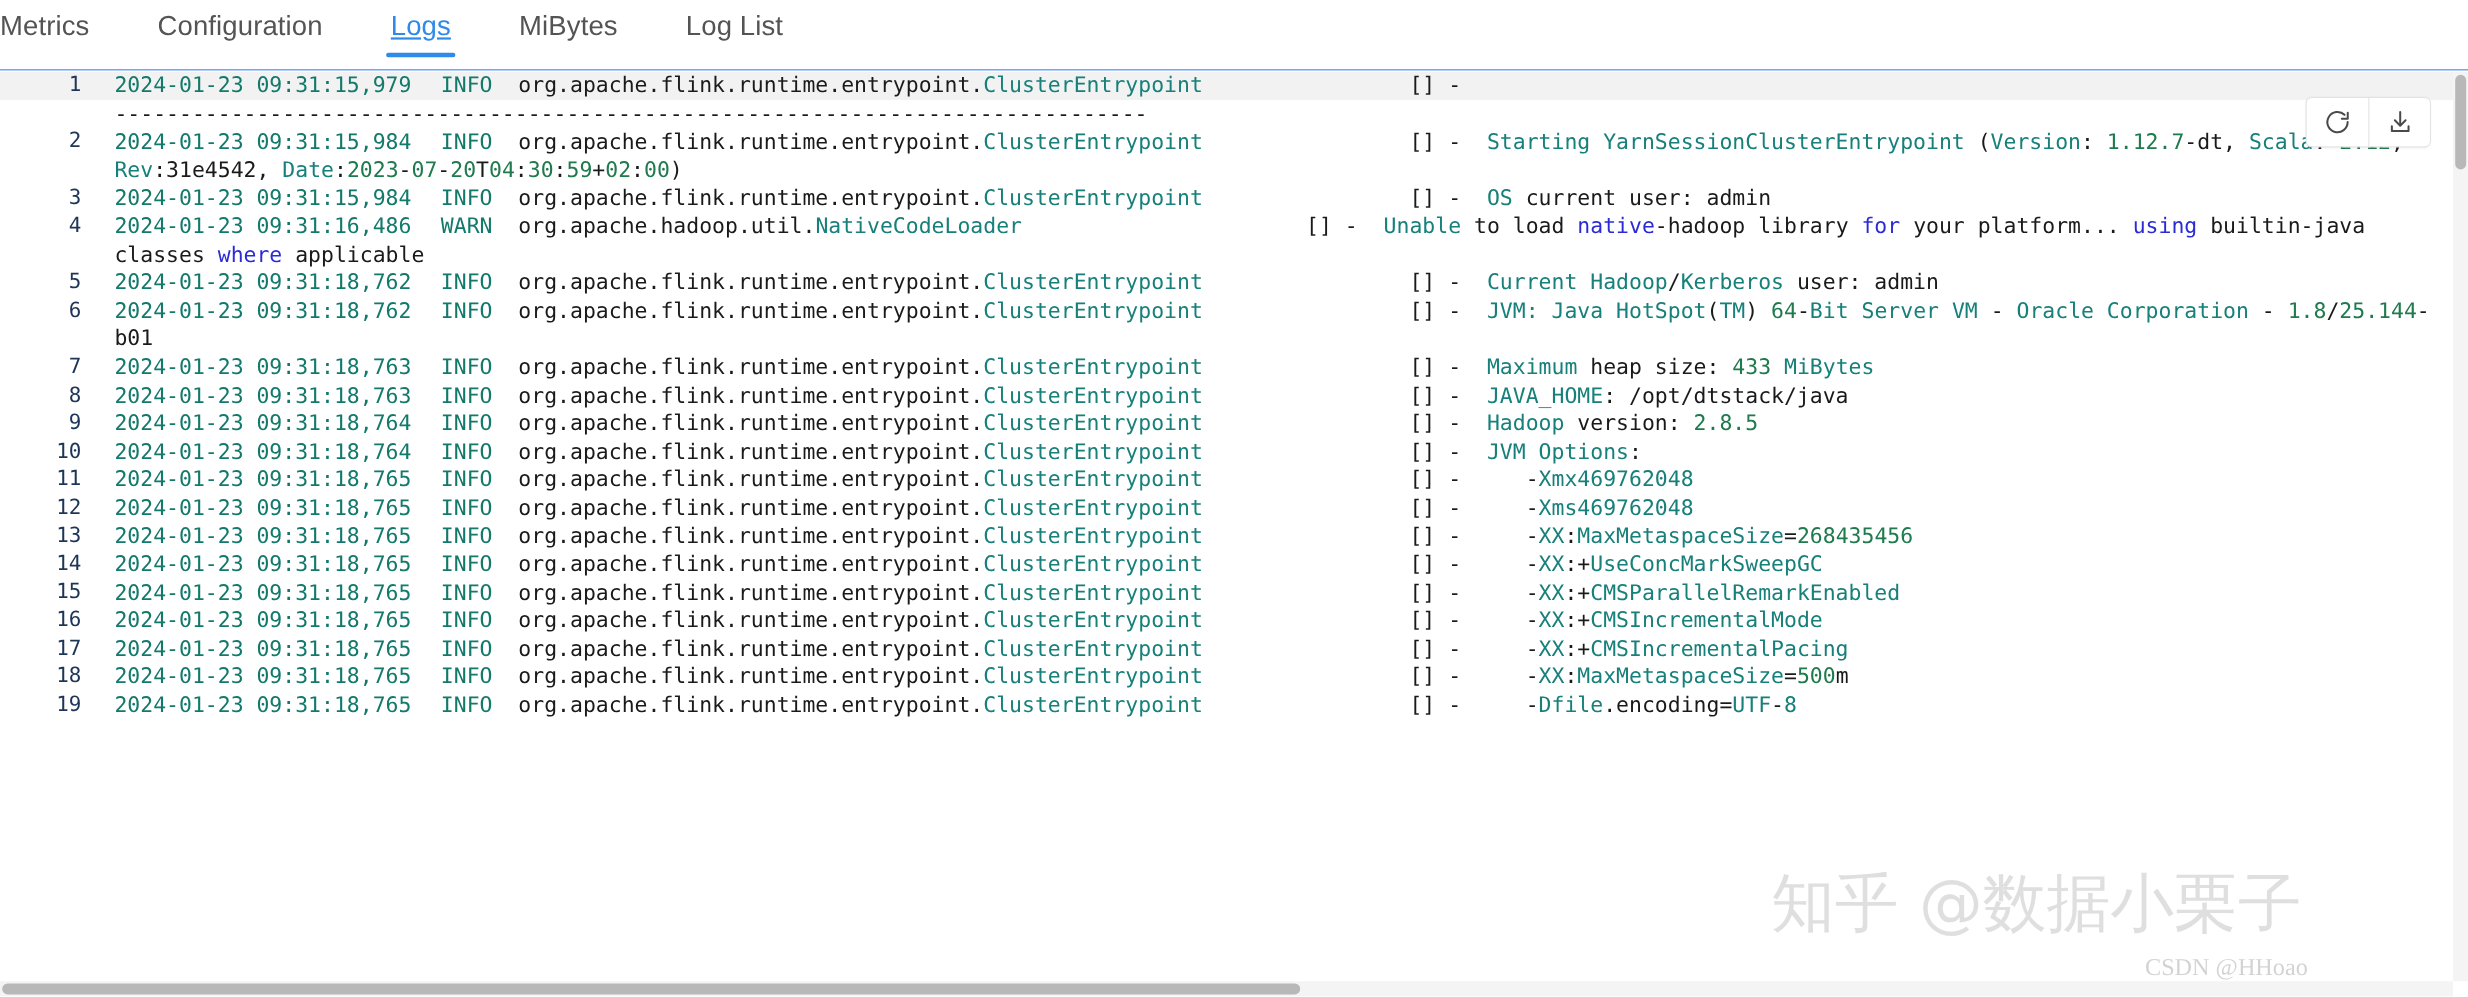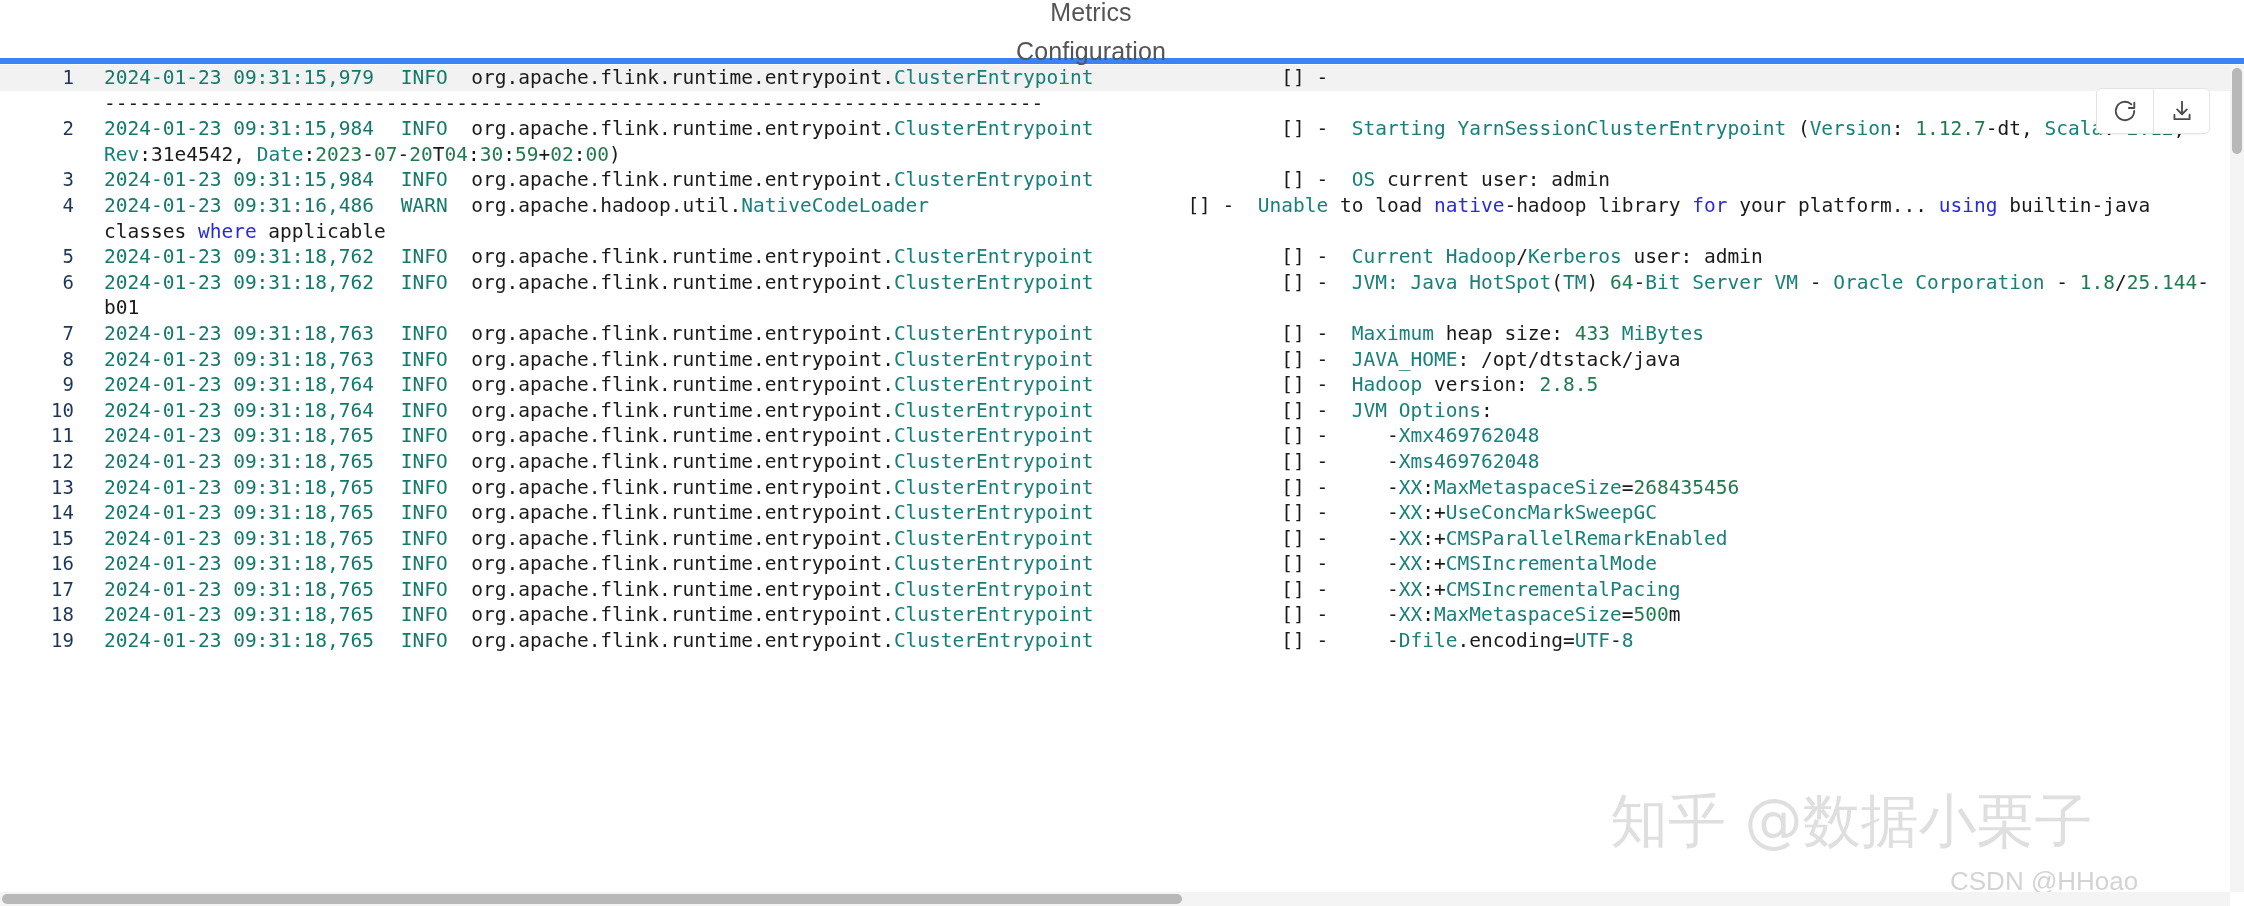"Metrics" .tabbar { border-bottom: 6px solid #3b82f6 -> 1px solid #3b82f6; flex-direction: column -> none }
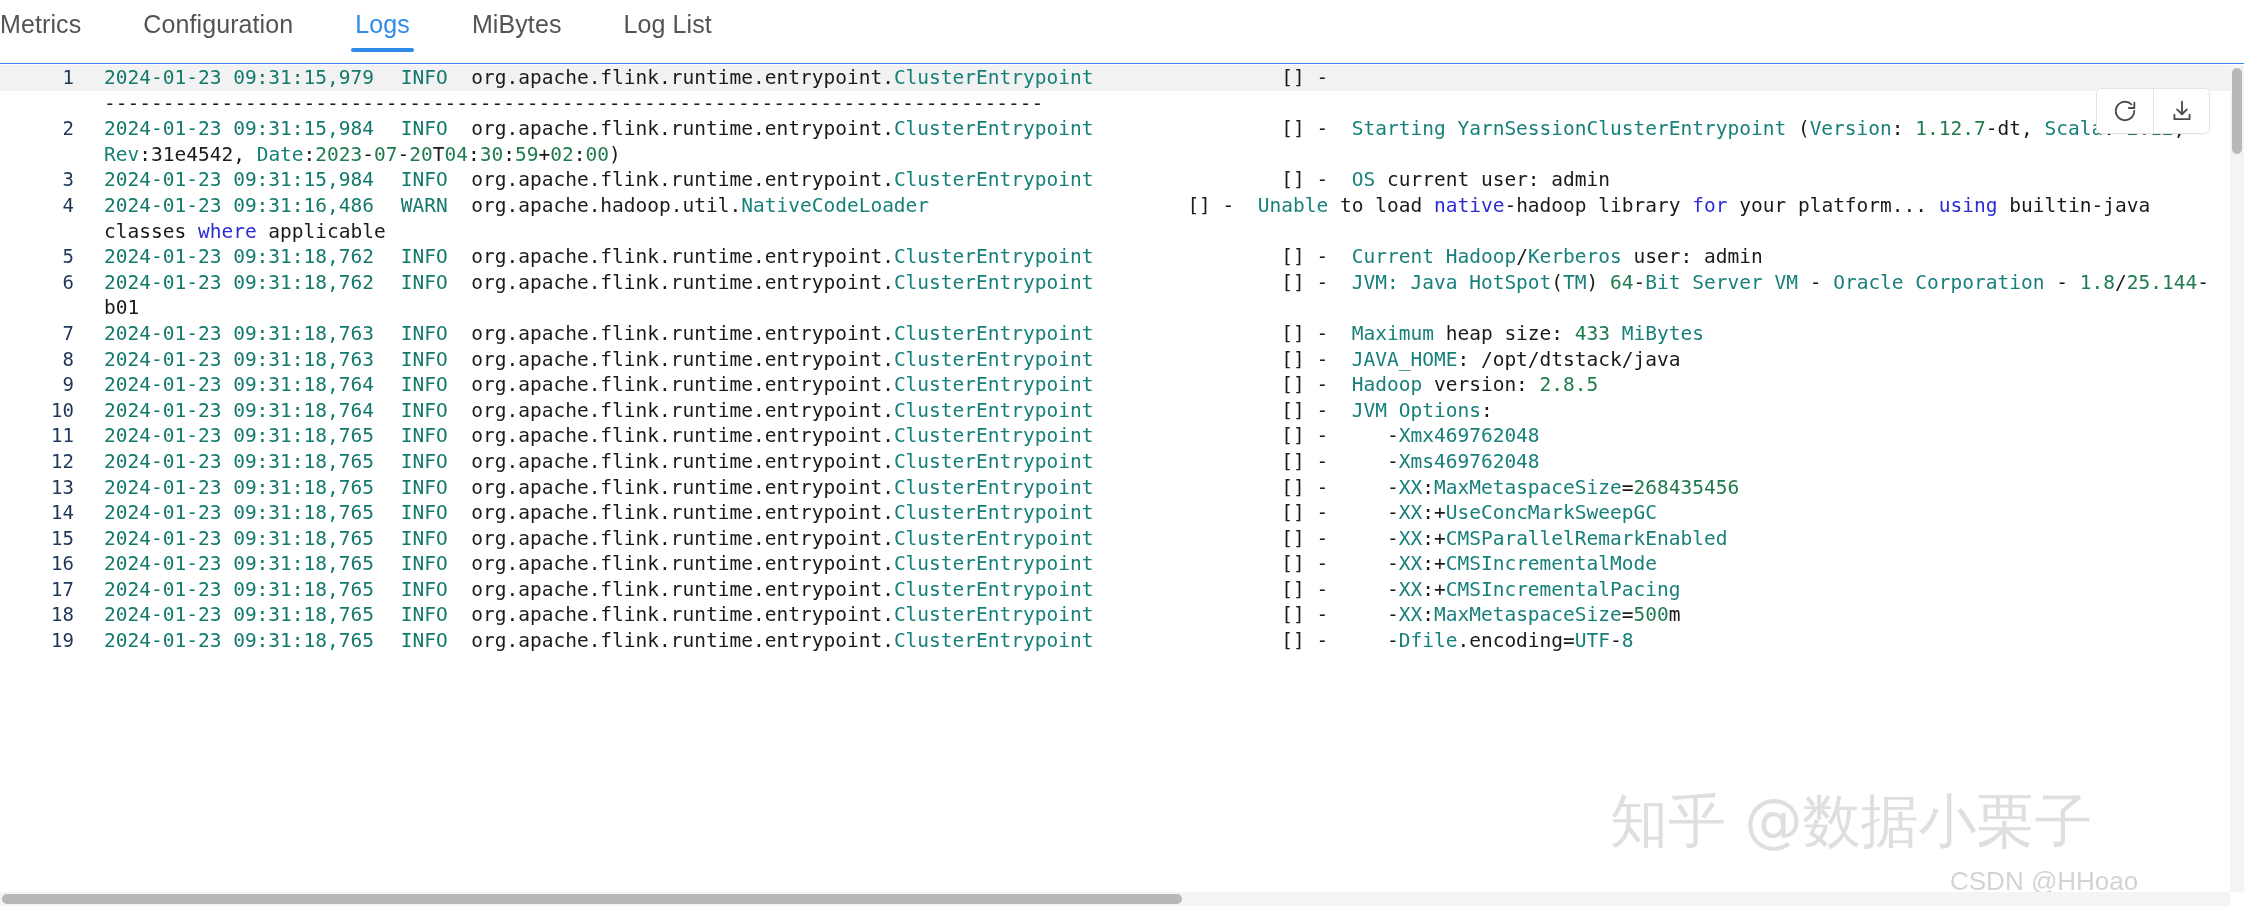"Logs" .tab.active { text-decoration: none -> underline }
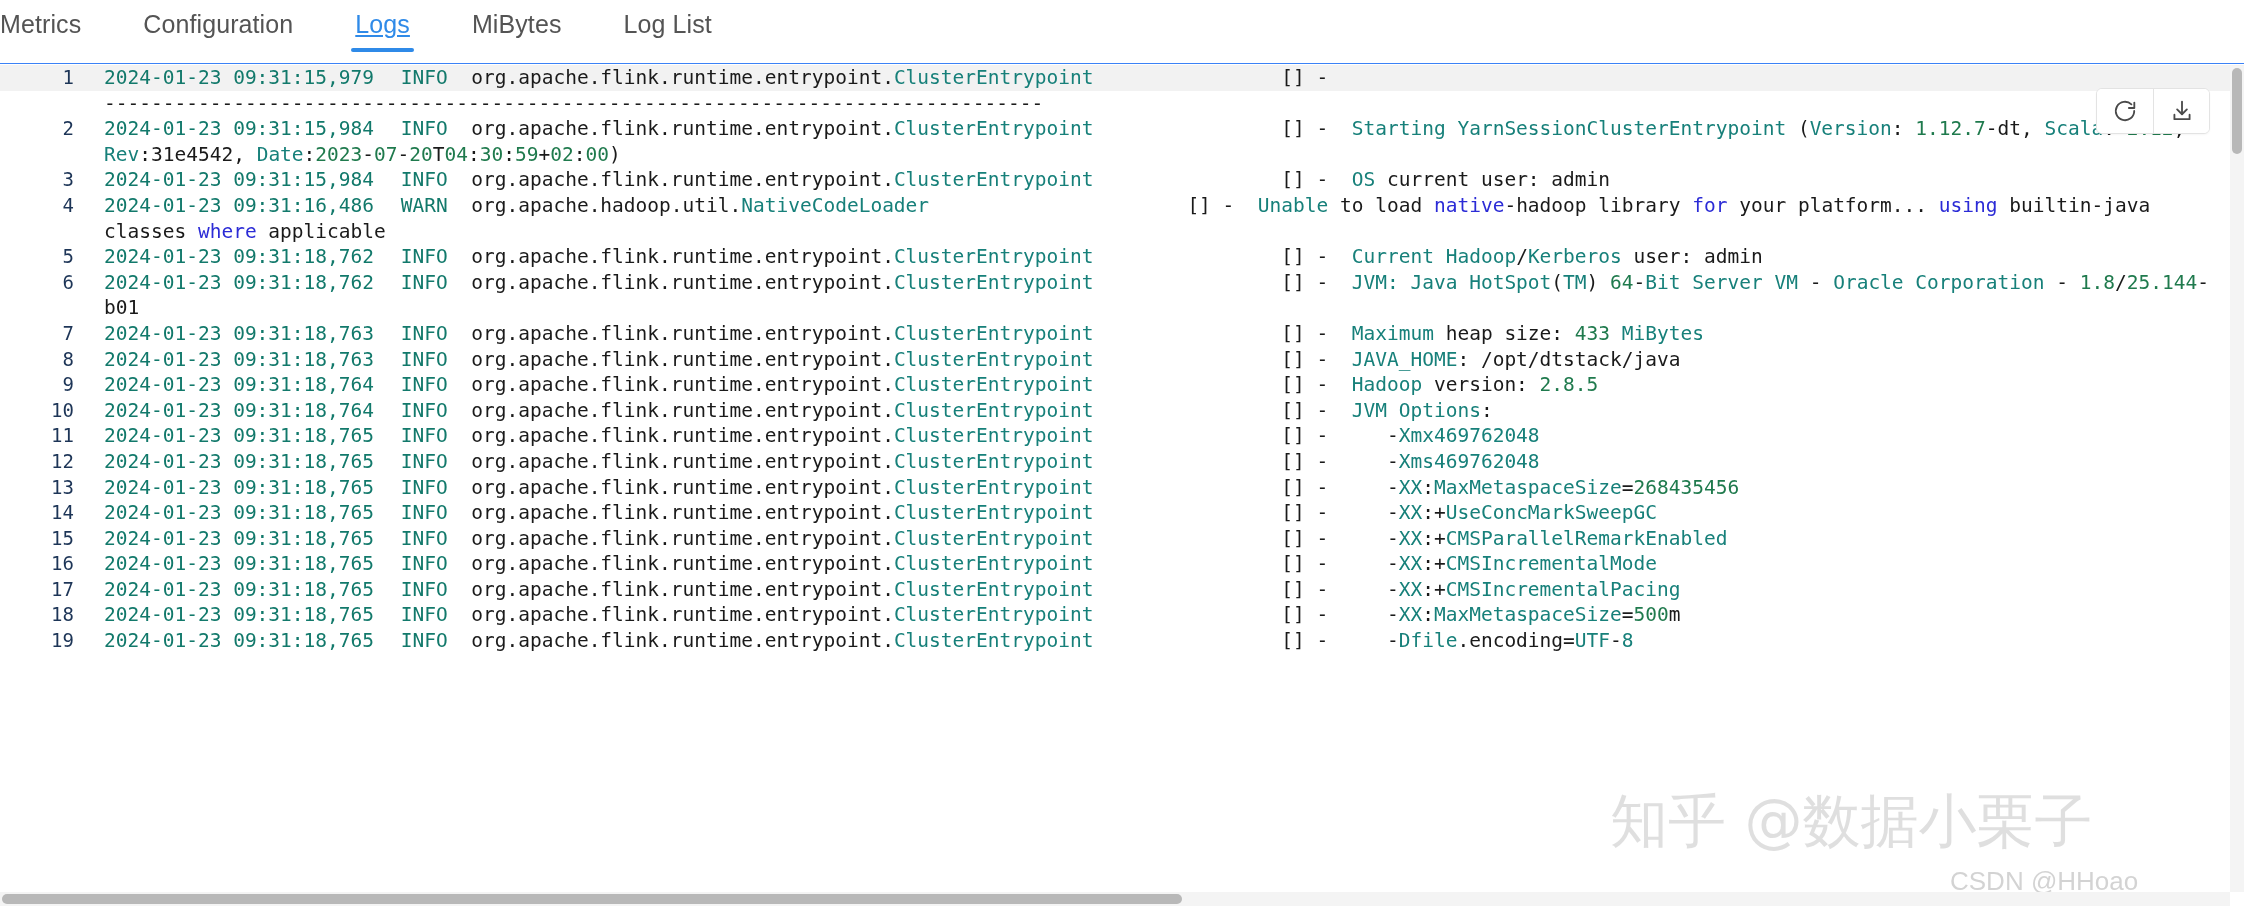"CSDN @HHoao" .wm-csdn { font-family: Liberation Sans, sans-serif -> Liberation Serif, serif; font-size: 26px -> 22px }
